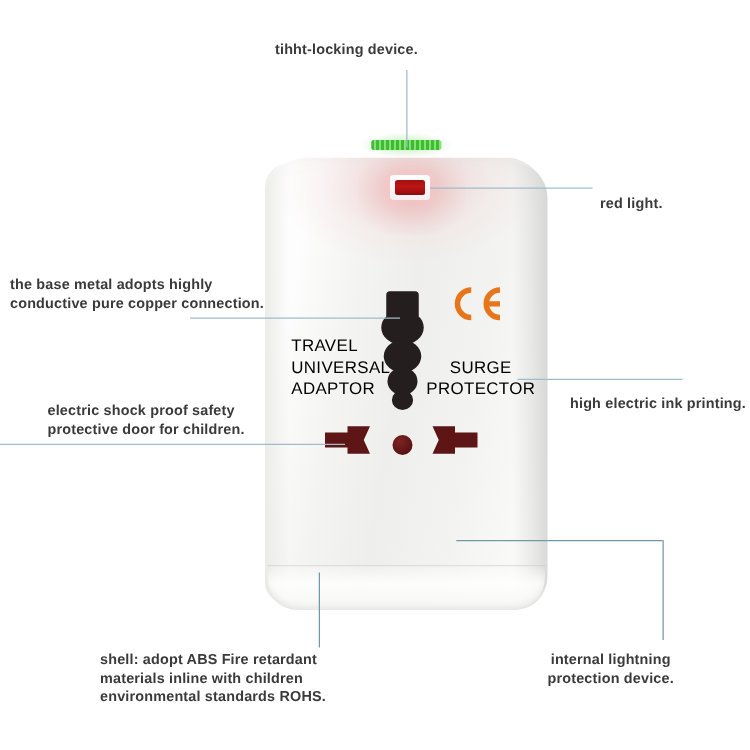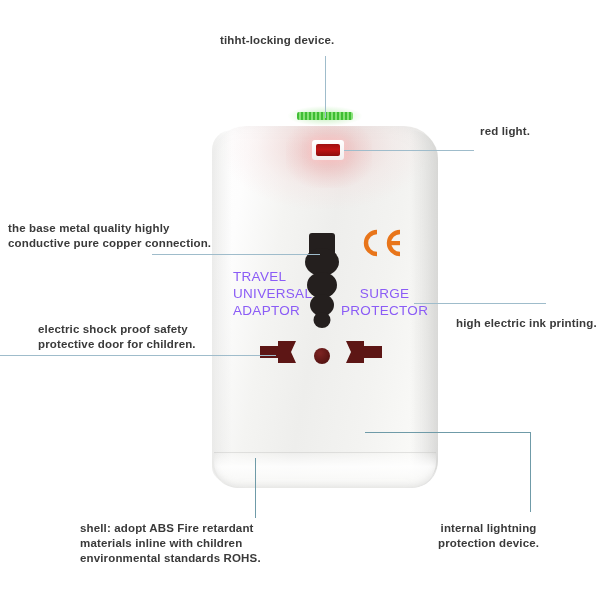"red light." div.anno { top: 124px -> 156px }
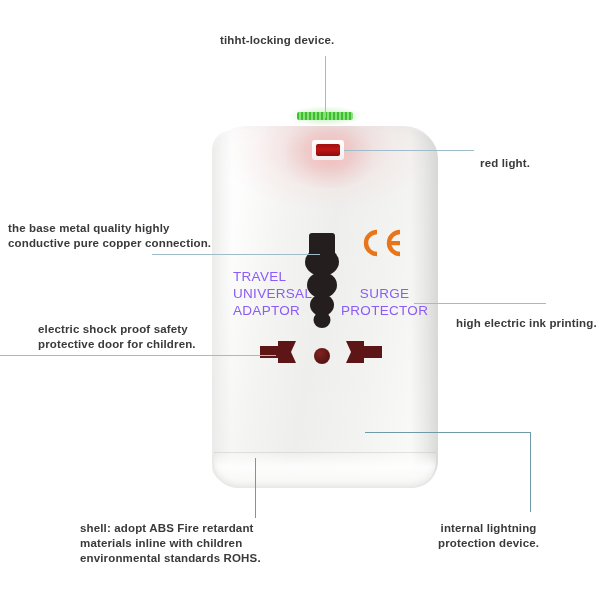"the base metal quality highly" div.anno { text: quality -> adopts }
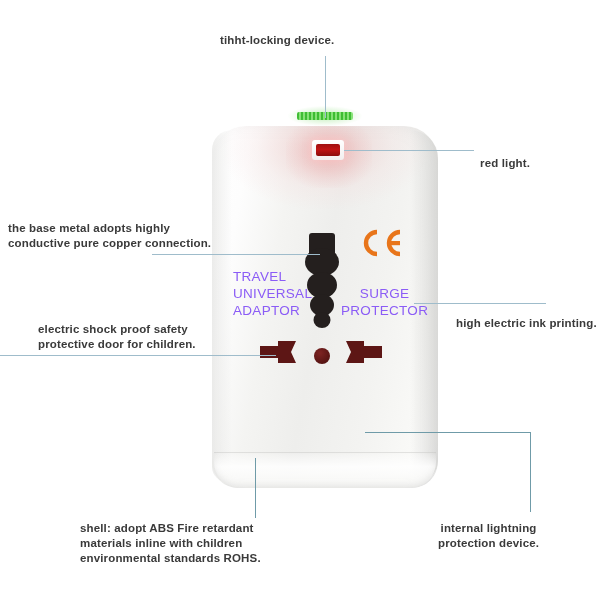"TRAVEL" .devtext { color: #8b5cf6 -> #000000 }
